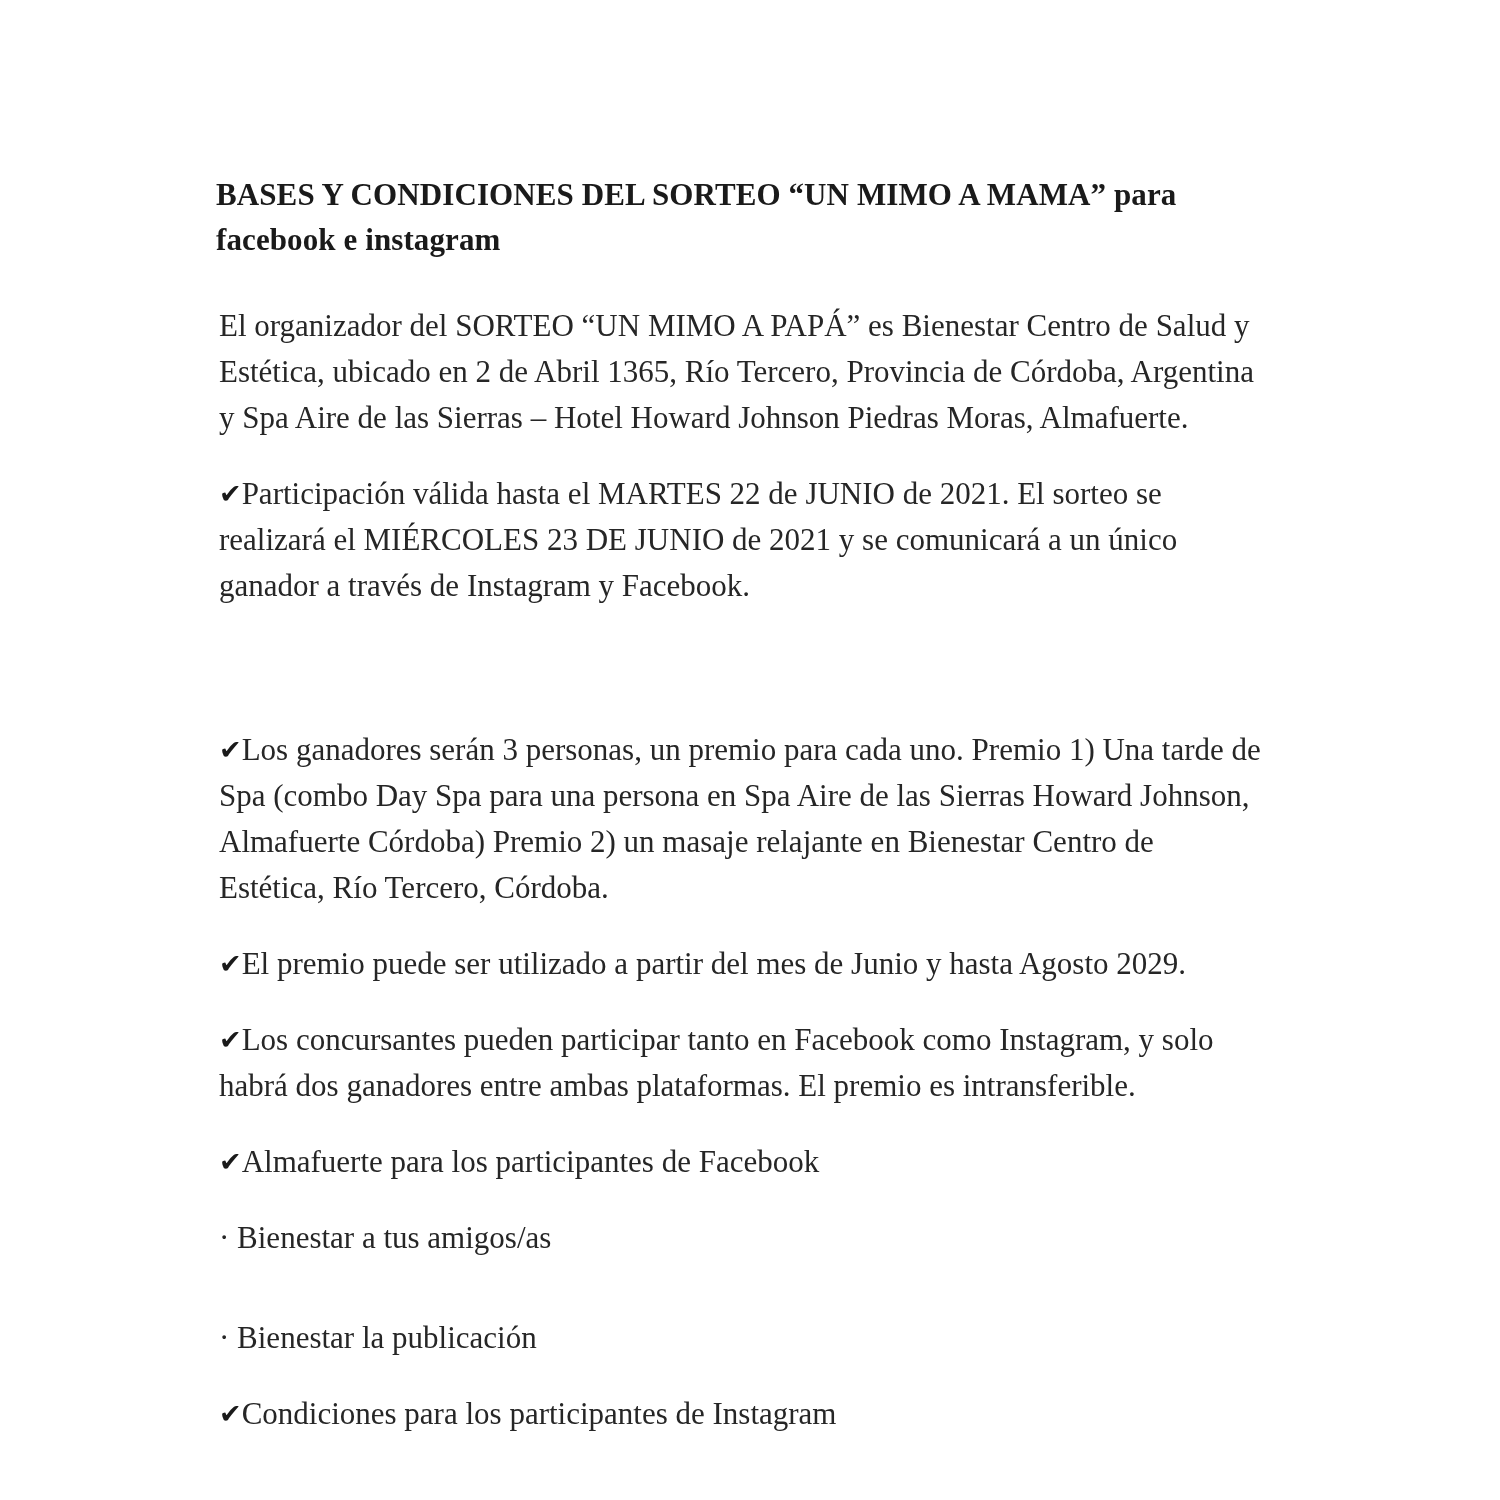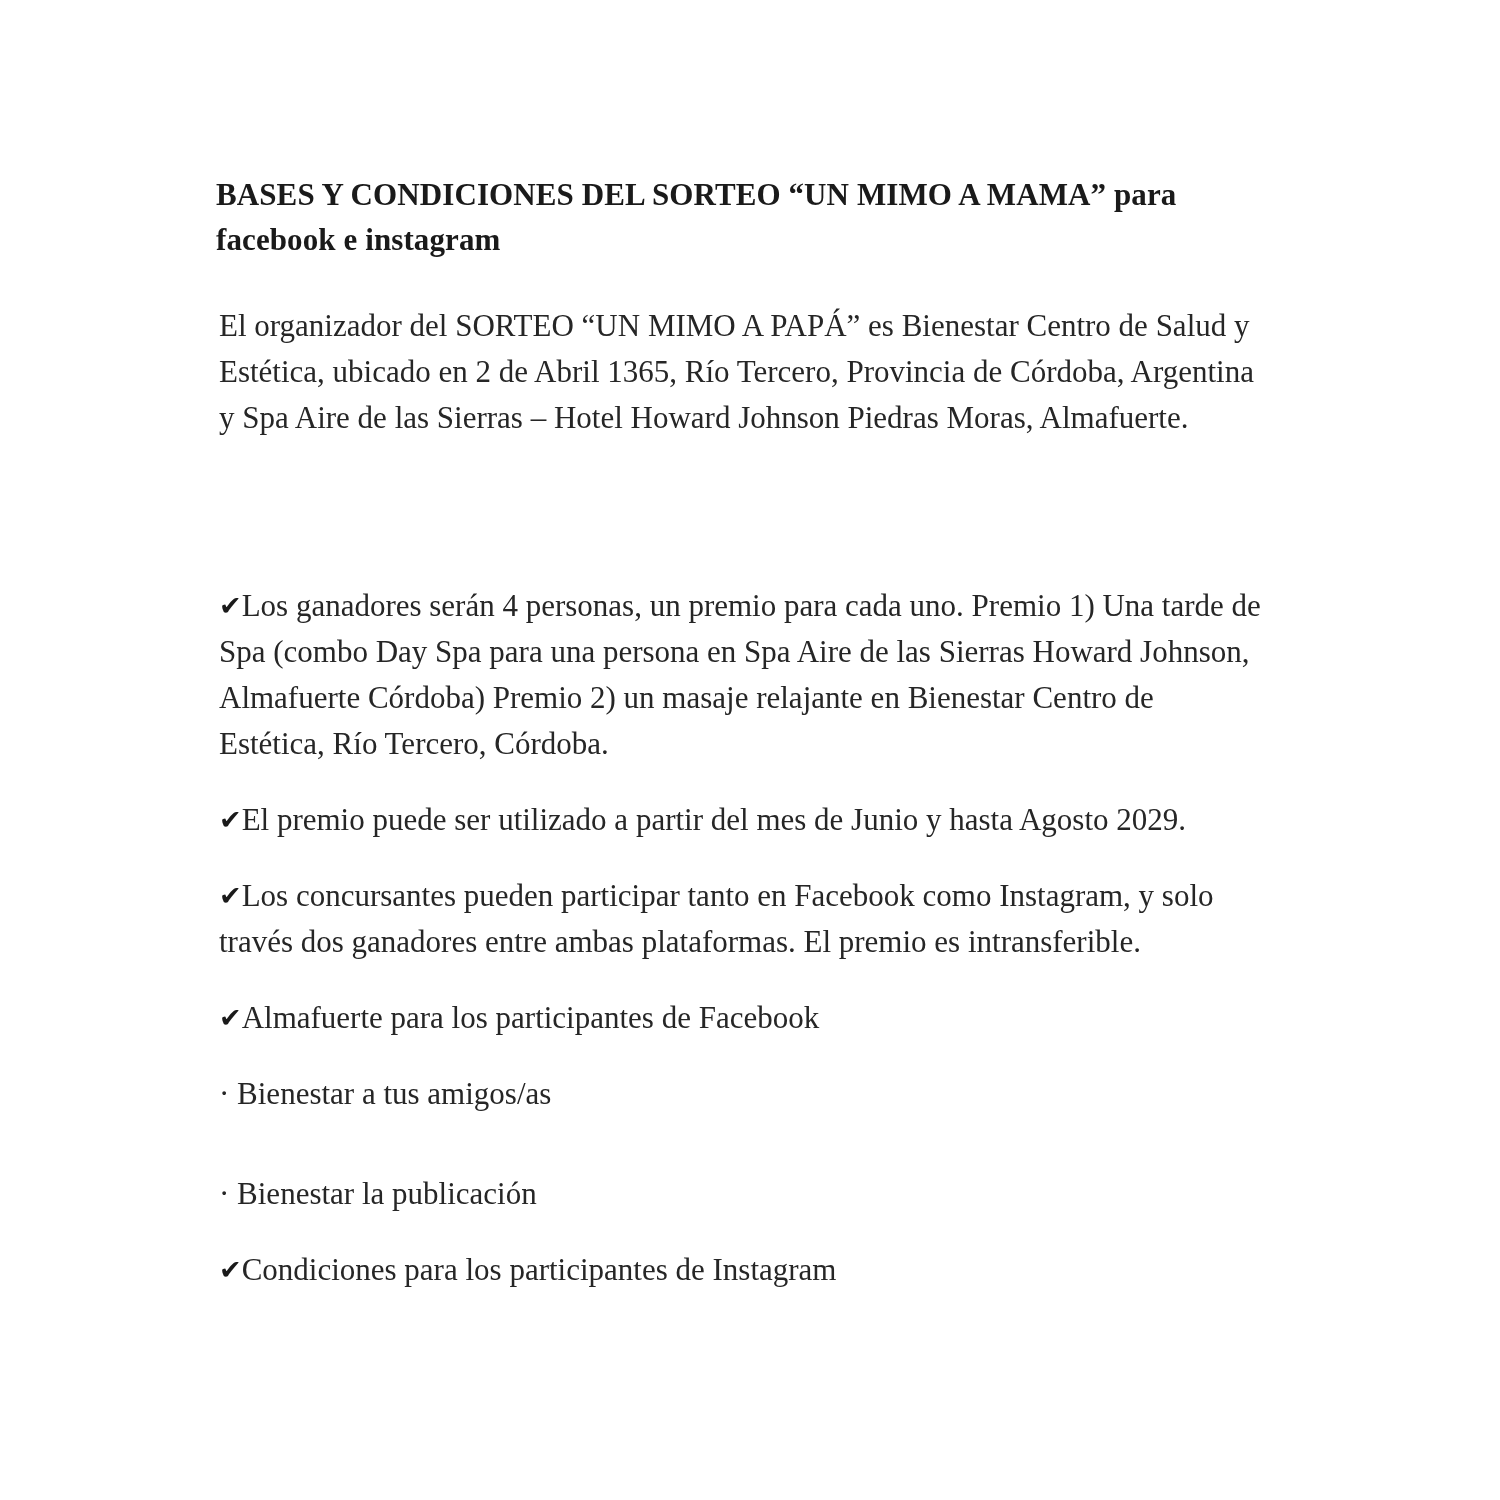"✔Participación válida hasta el MARTES" p.para { html: none -> <p><span>✔</span><span>Participación válida hasta el MARTES 22 de JUNIO de 2021. El sorteo se realizará el MIÉRCOLES 23 DE JUNIO de 2021 y se comunicará a un único ganador a través de Instagram y Facebook.</span></p> }
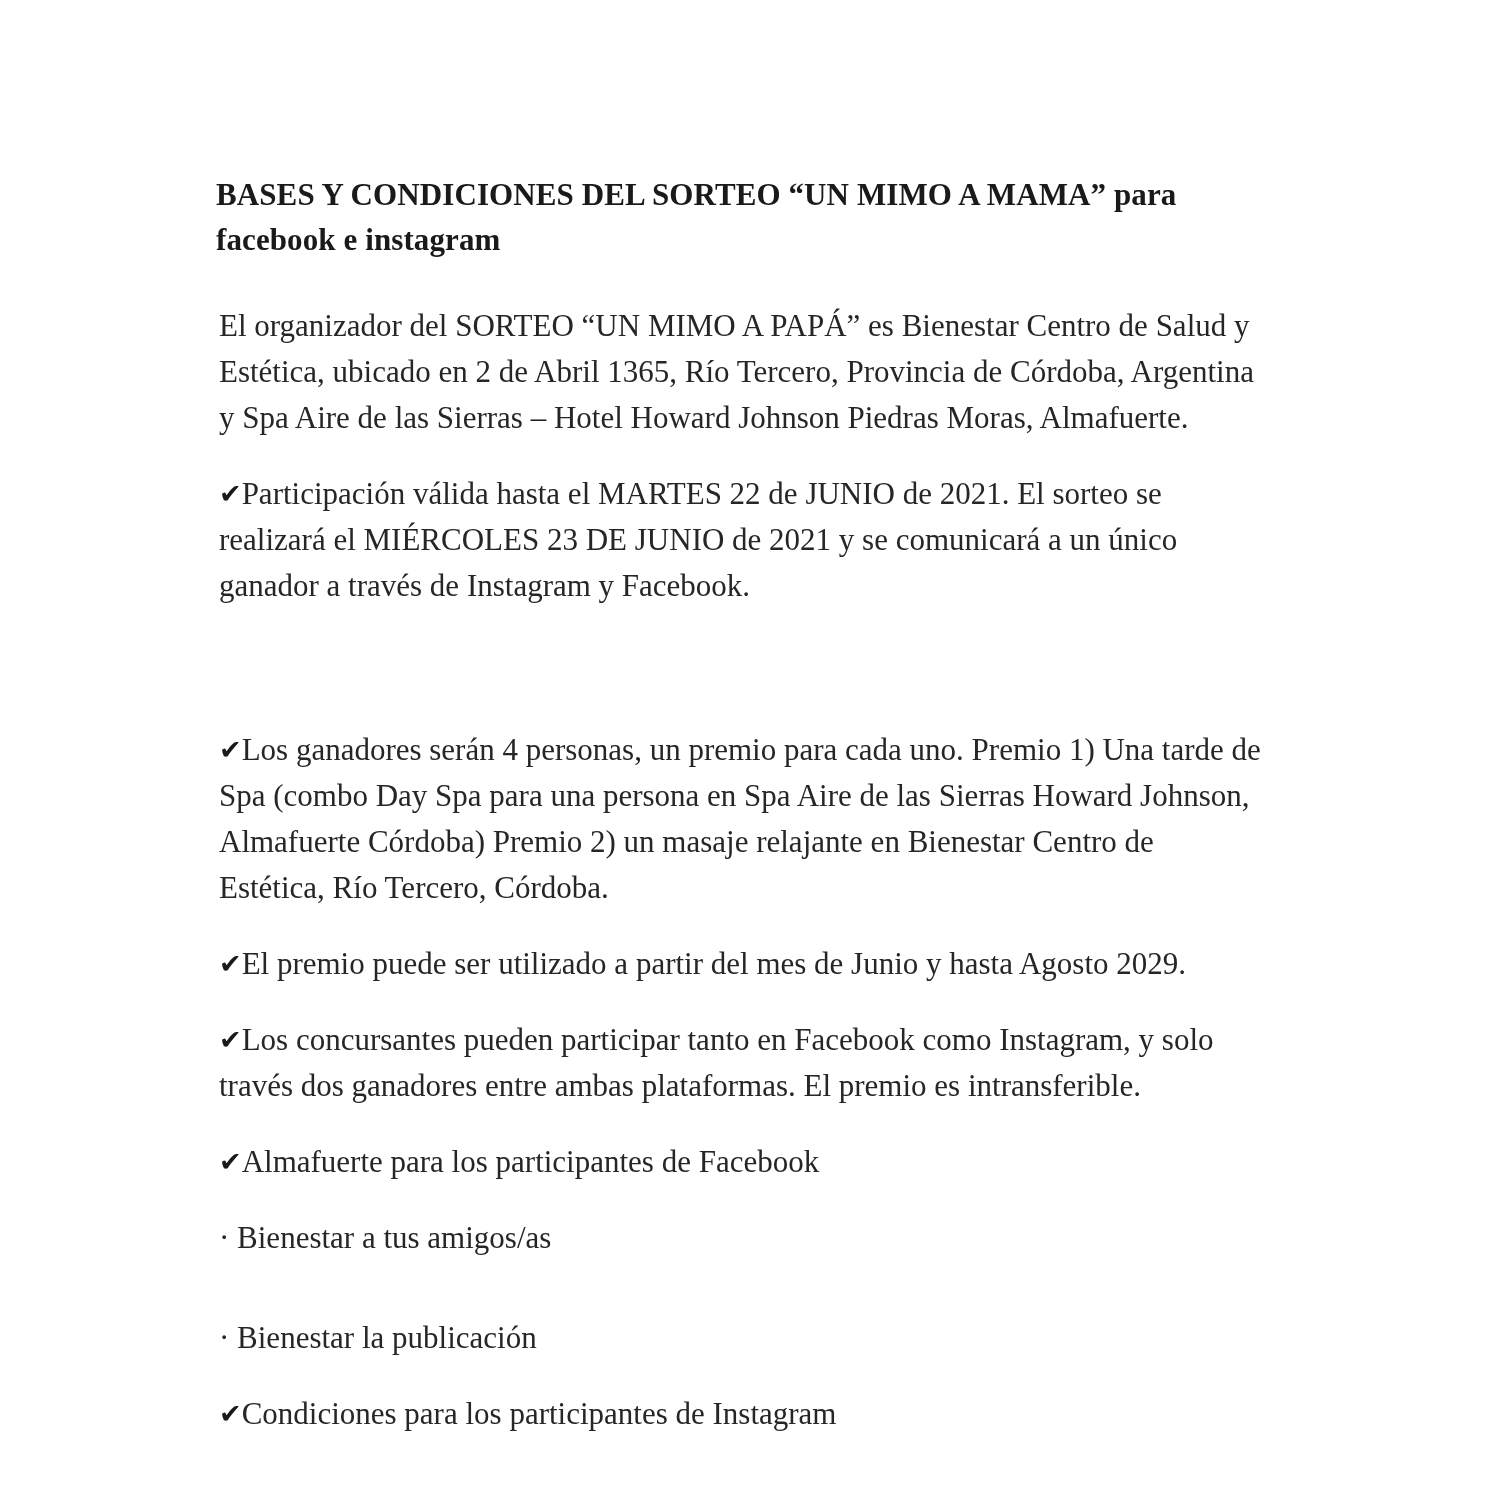"Los ganadores serán 4 personas," span.txt { text: 4 -> 3 }
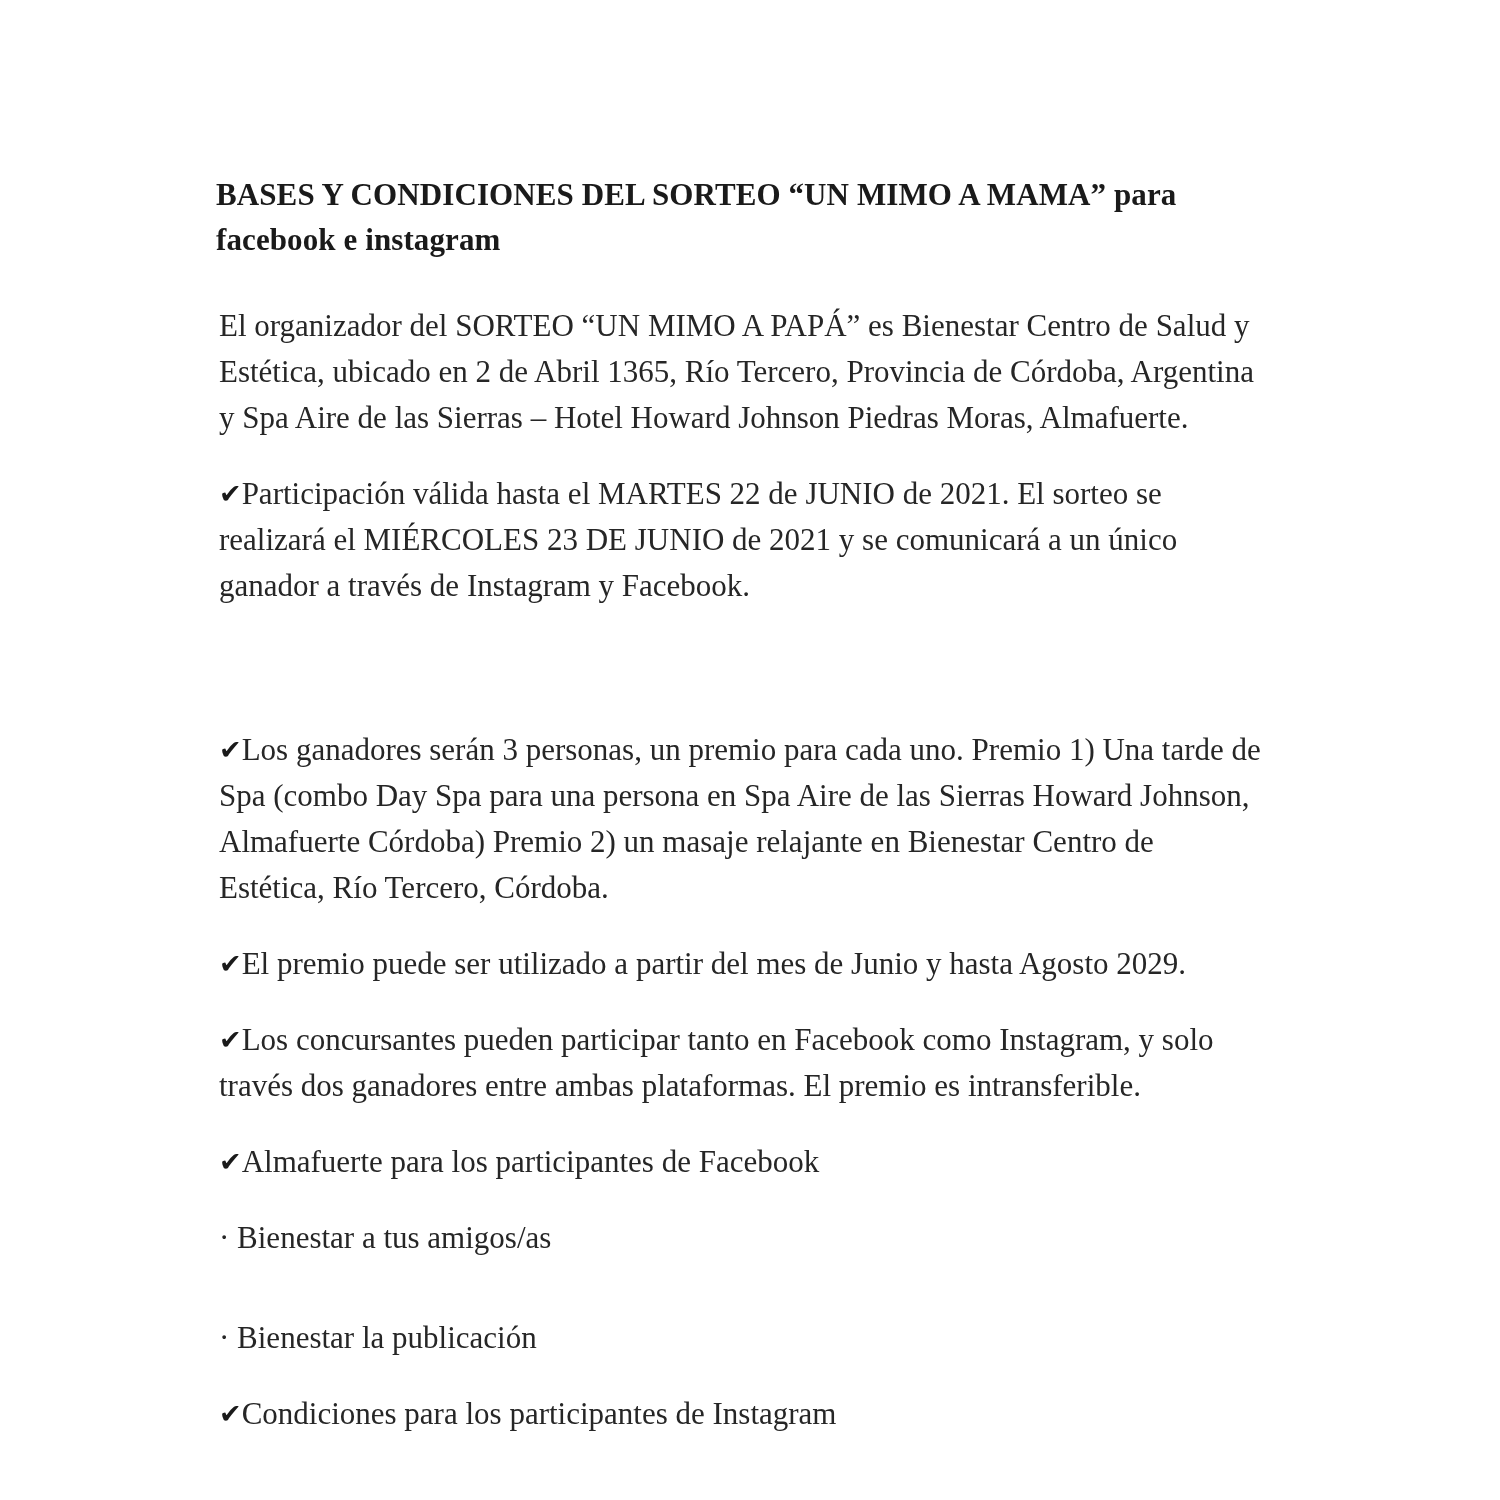"Los concursantes pueden participar tanto" span.txt { text: través -> habrá }
